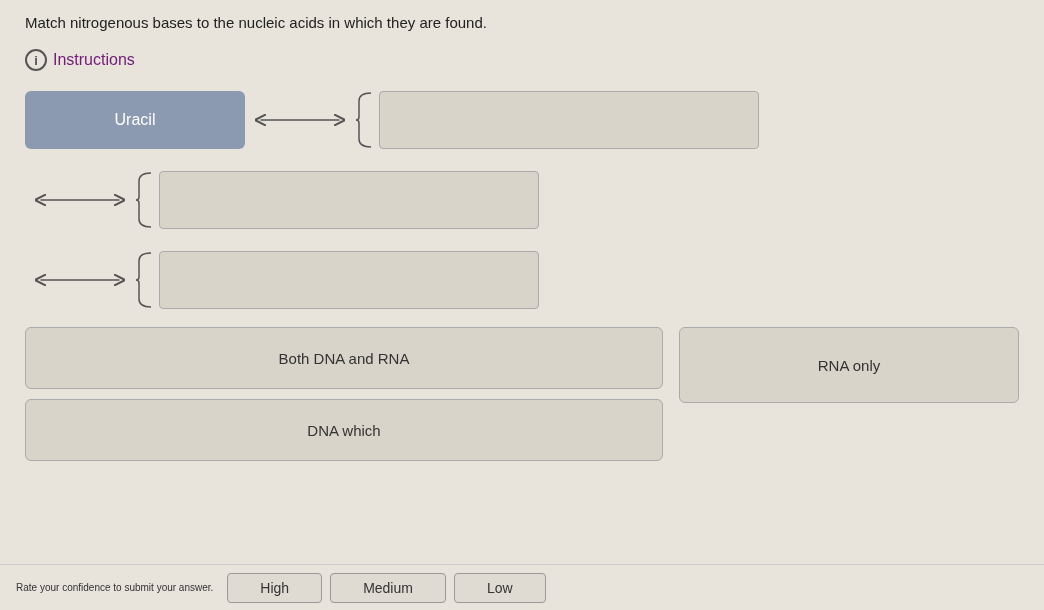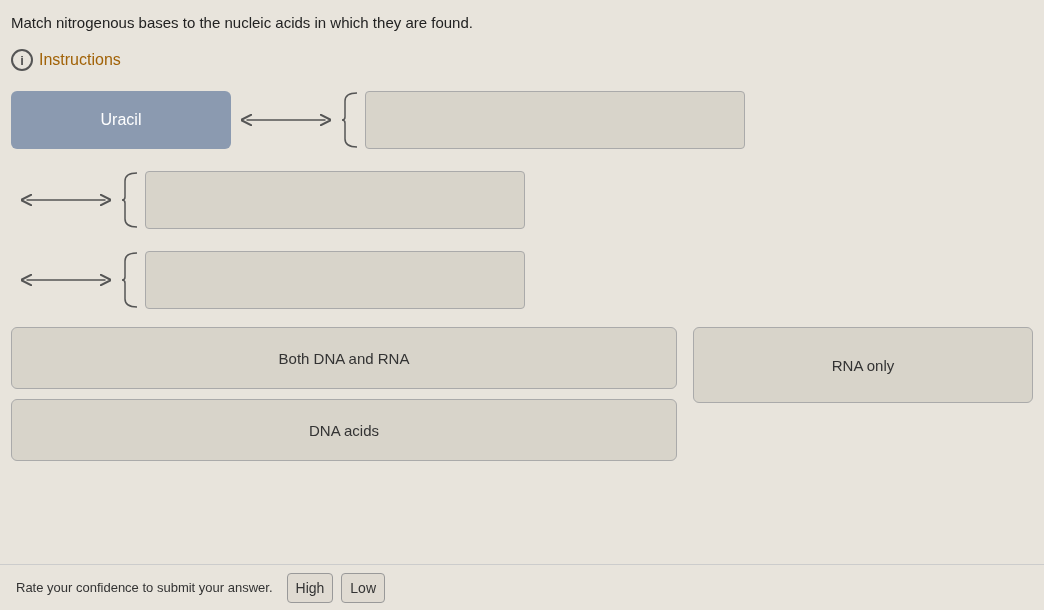"Match nitrogenous bases to the" .page-container { padding: 14px 11px -> 14px 25px }
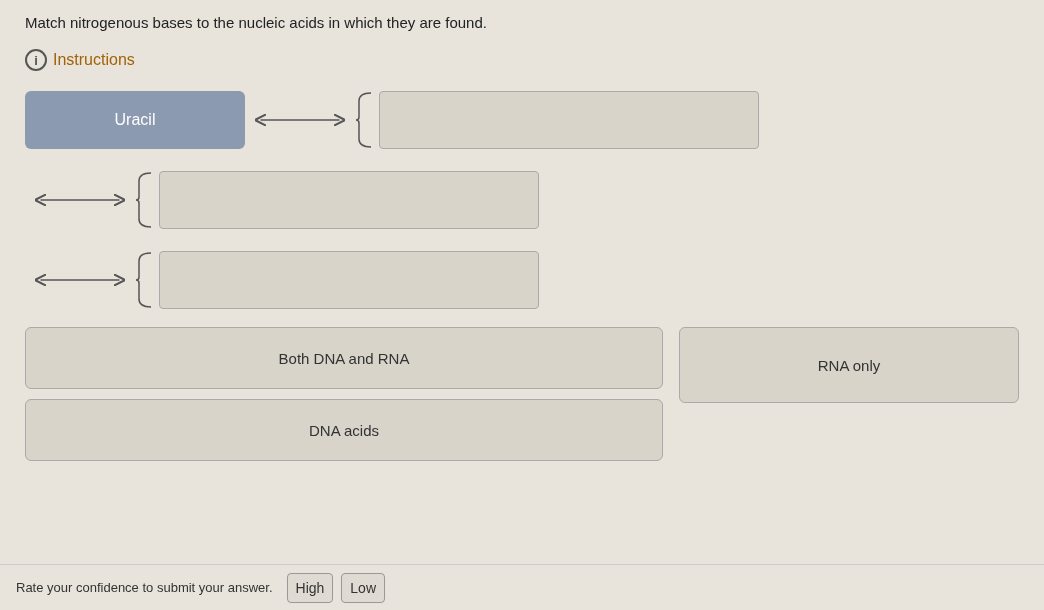"Instructions" .instructions-label { color: #a16207 -> #701a75 }
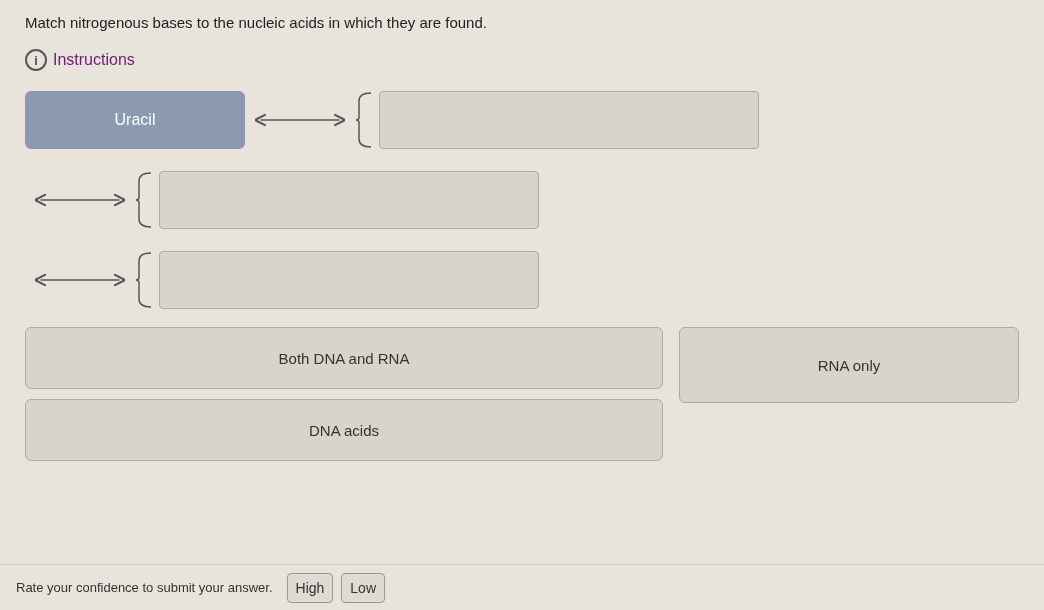"DNA acids" div.option-box { text: acids -> which }
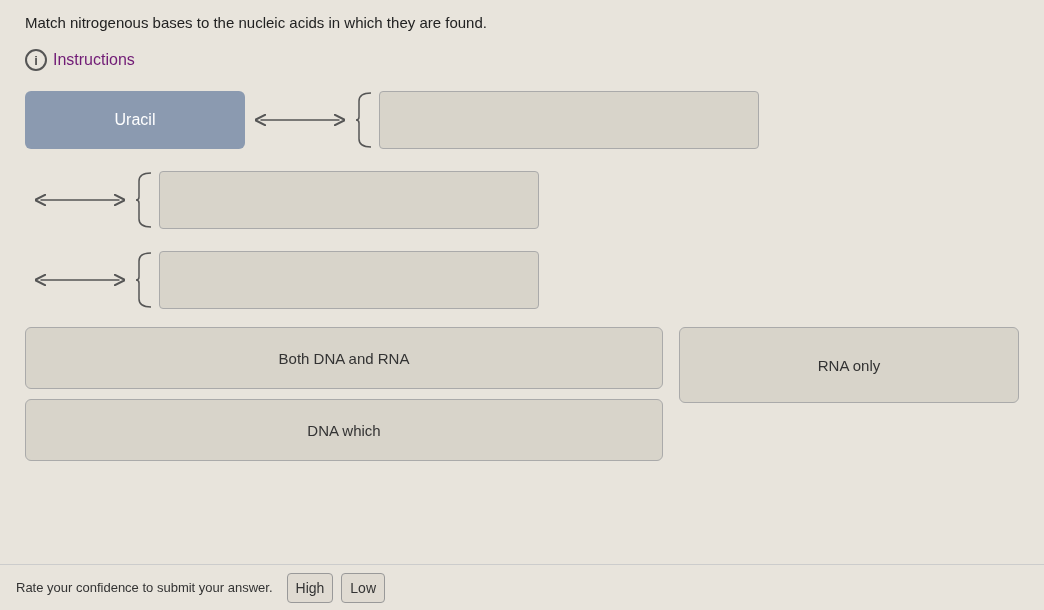"Rate your confidence to submit" .bottom-label { font-size: 13px -> 10px }
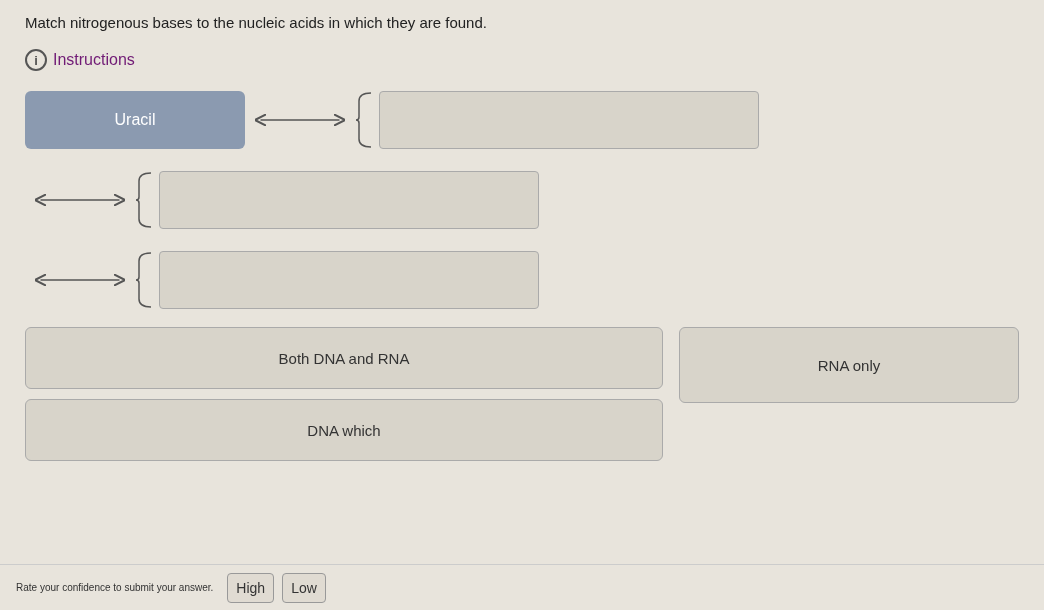"High" .confidence-btn { padding: 6px 8px -> 6px 32px }
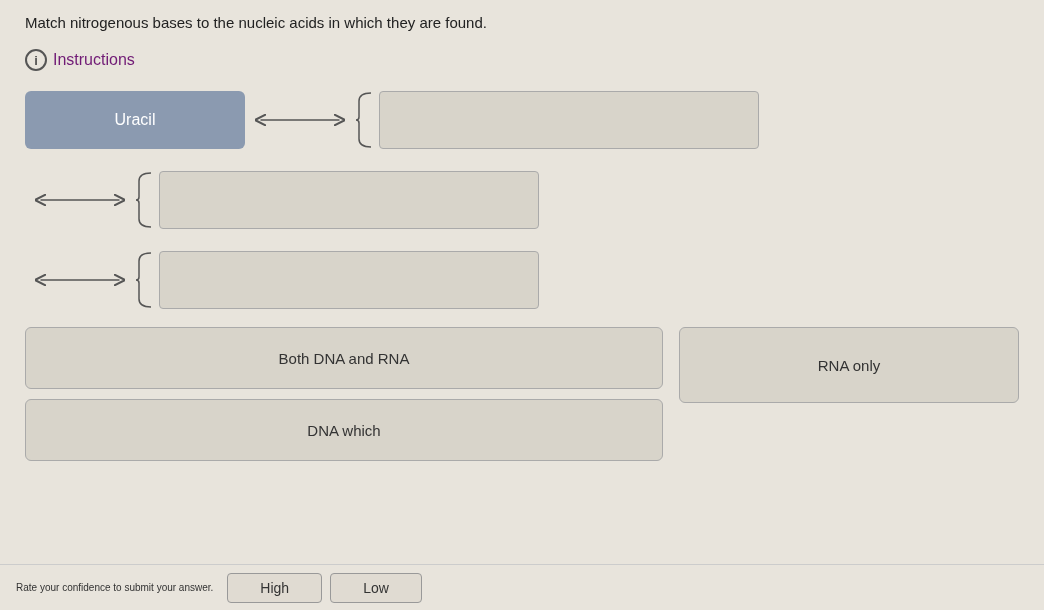"Medium" button.confidence-btn { html: none -> <button>Medium</button> }
